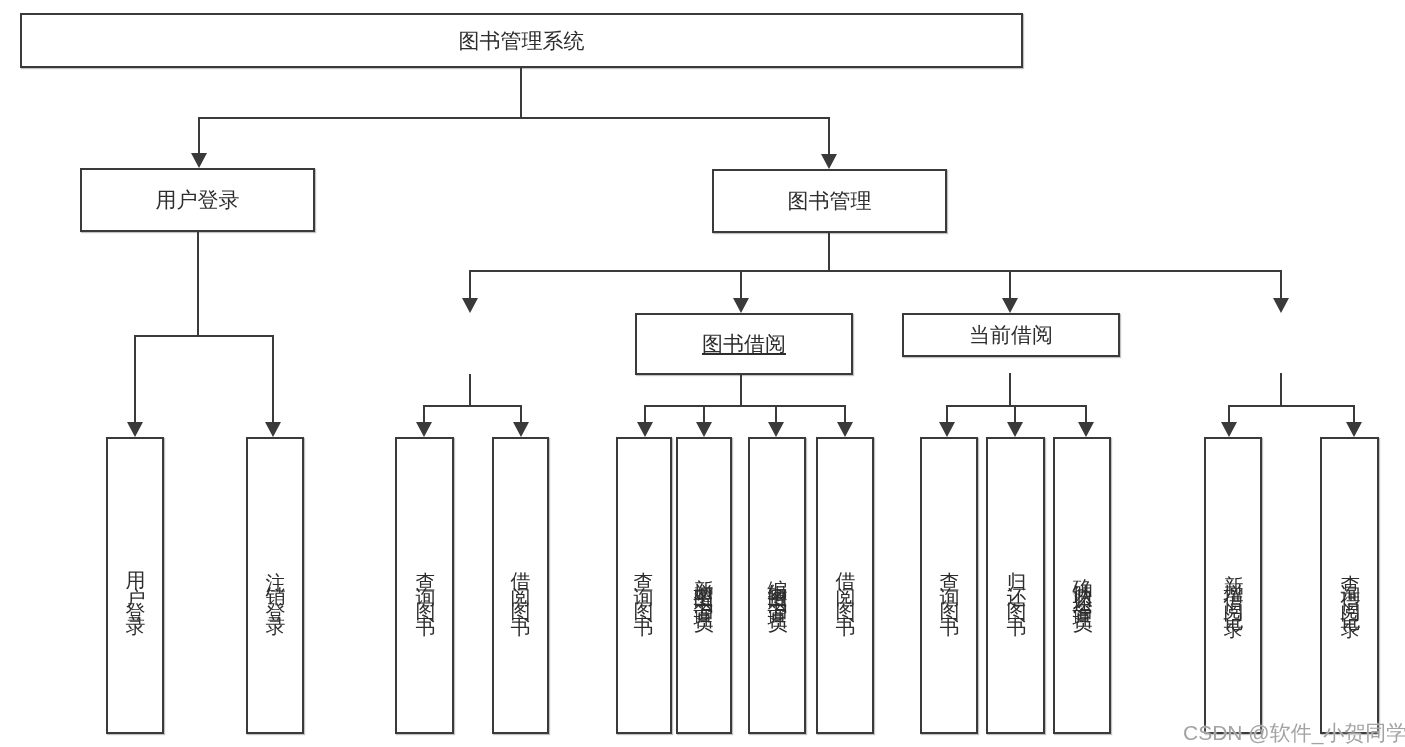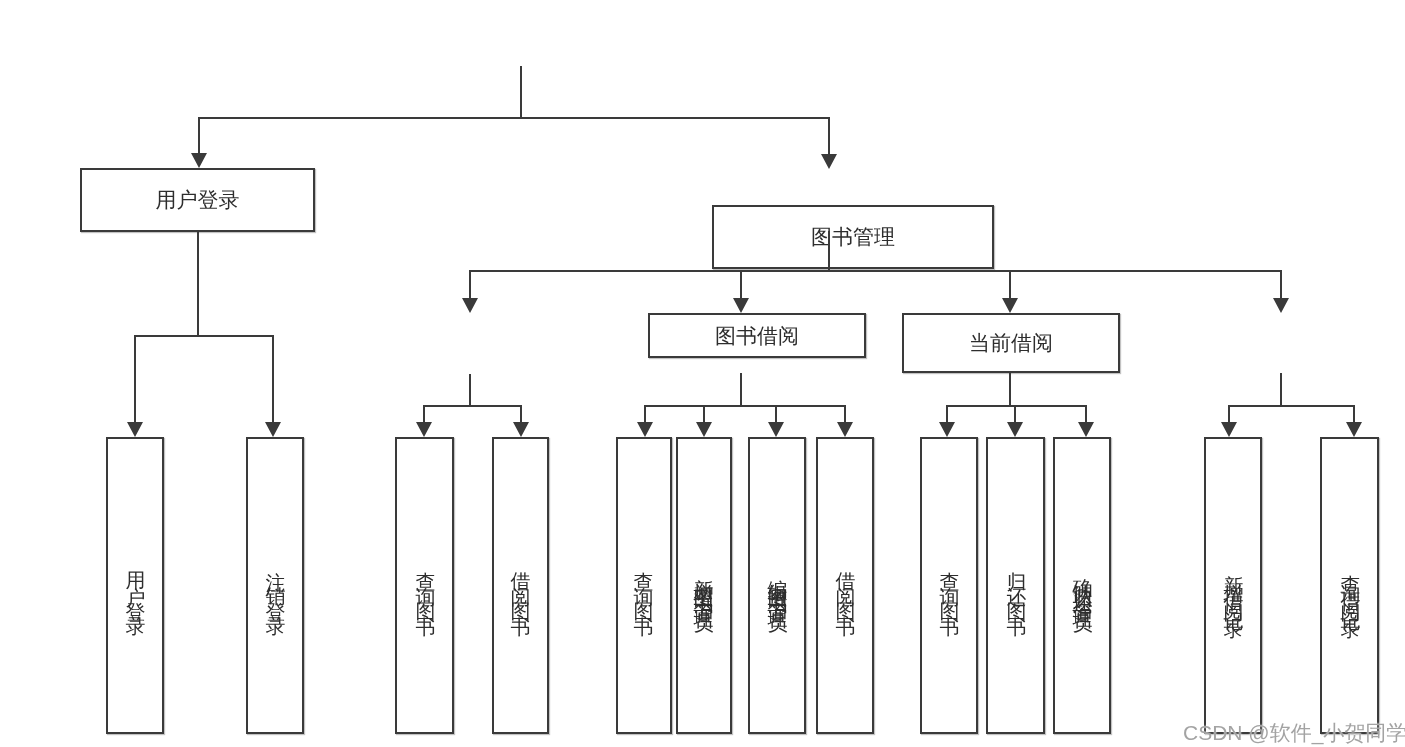"图书管理系统" div.box { html: none -> <div> <span>图书管理系统</span> </div> }
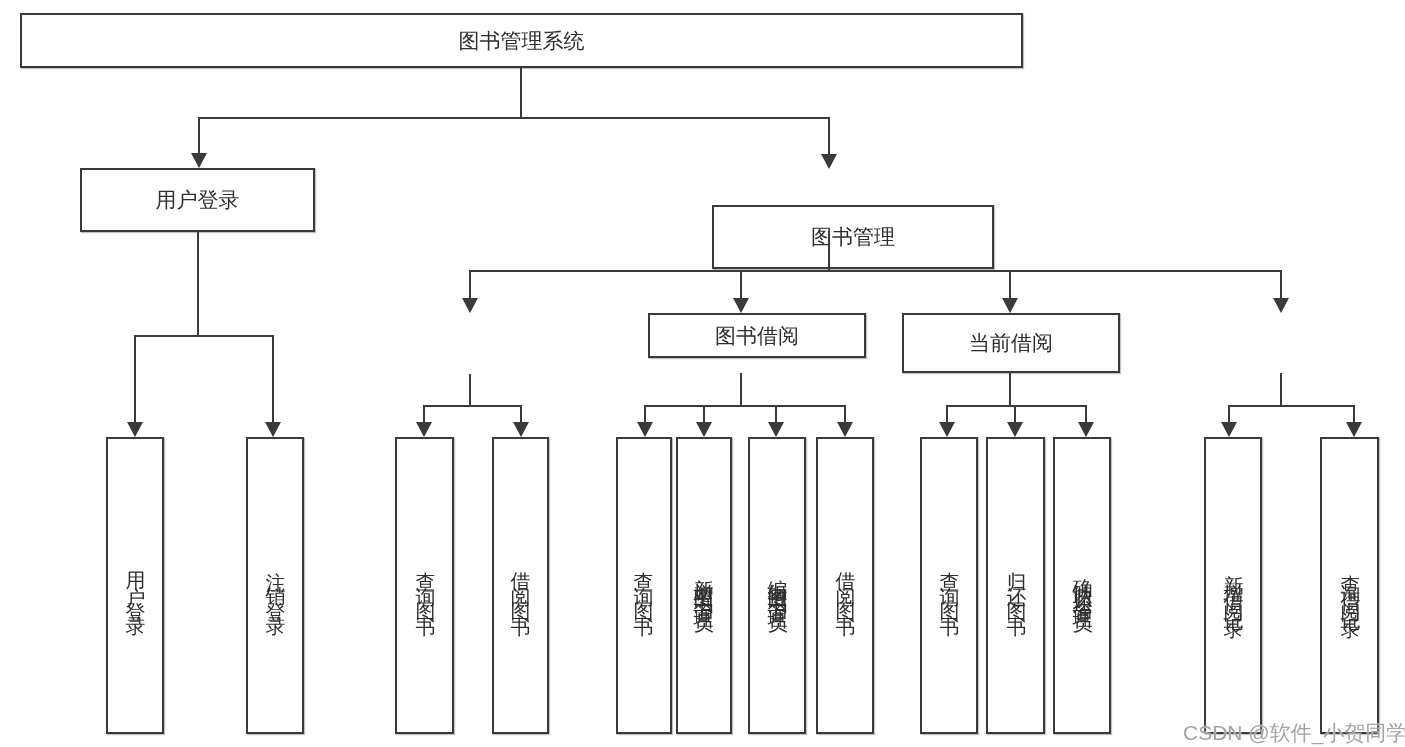"图书管理" div.box { margin-top: 36px -> none; width: 282px -> 235px }
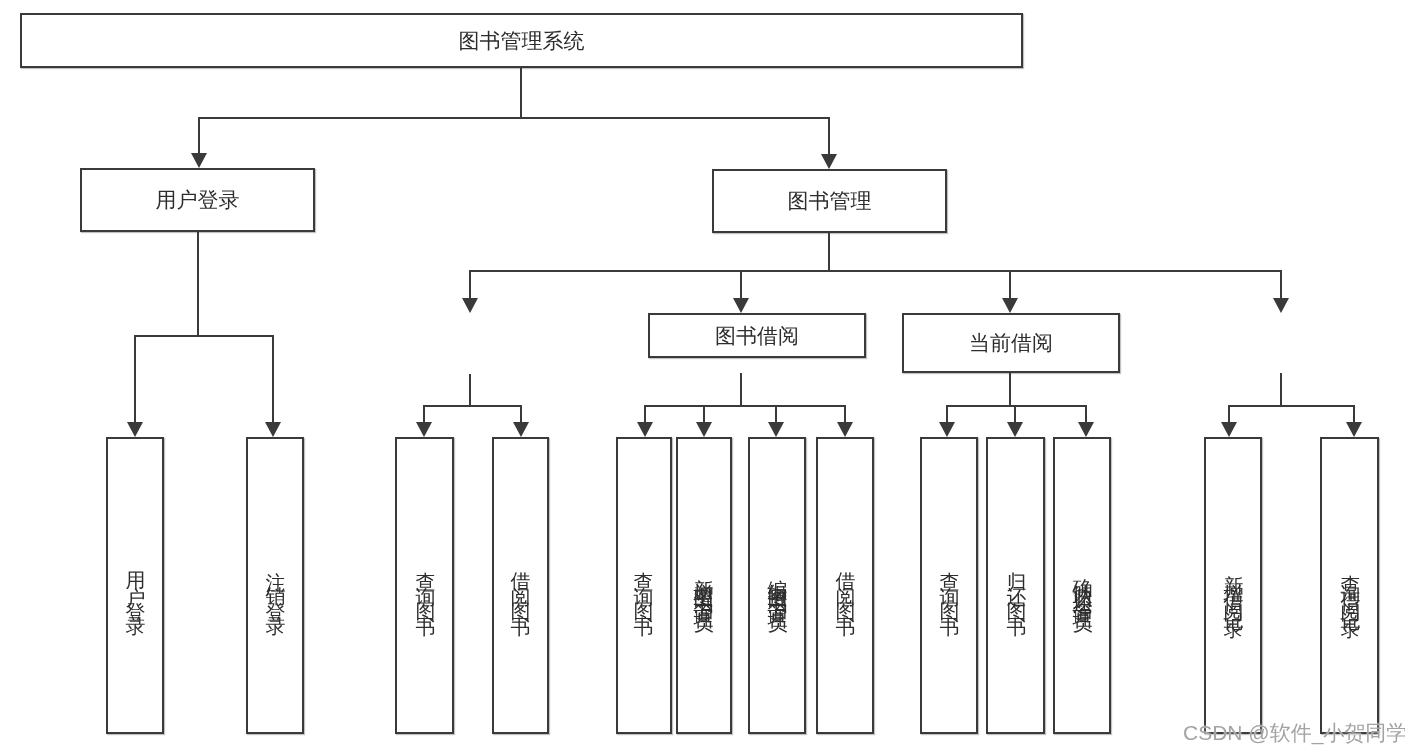"图书借阅" div.box { height: 45px -> 62px; left: 648px -> 635px; text-decoration: none -> underline }
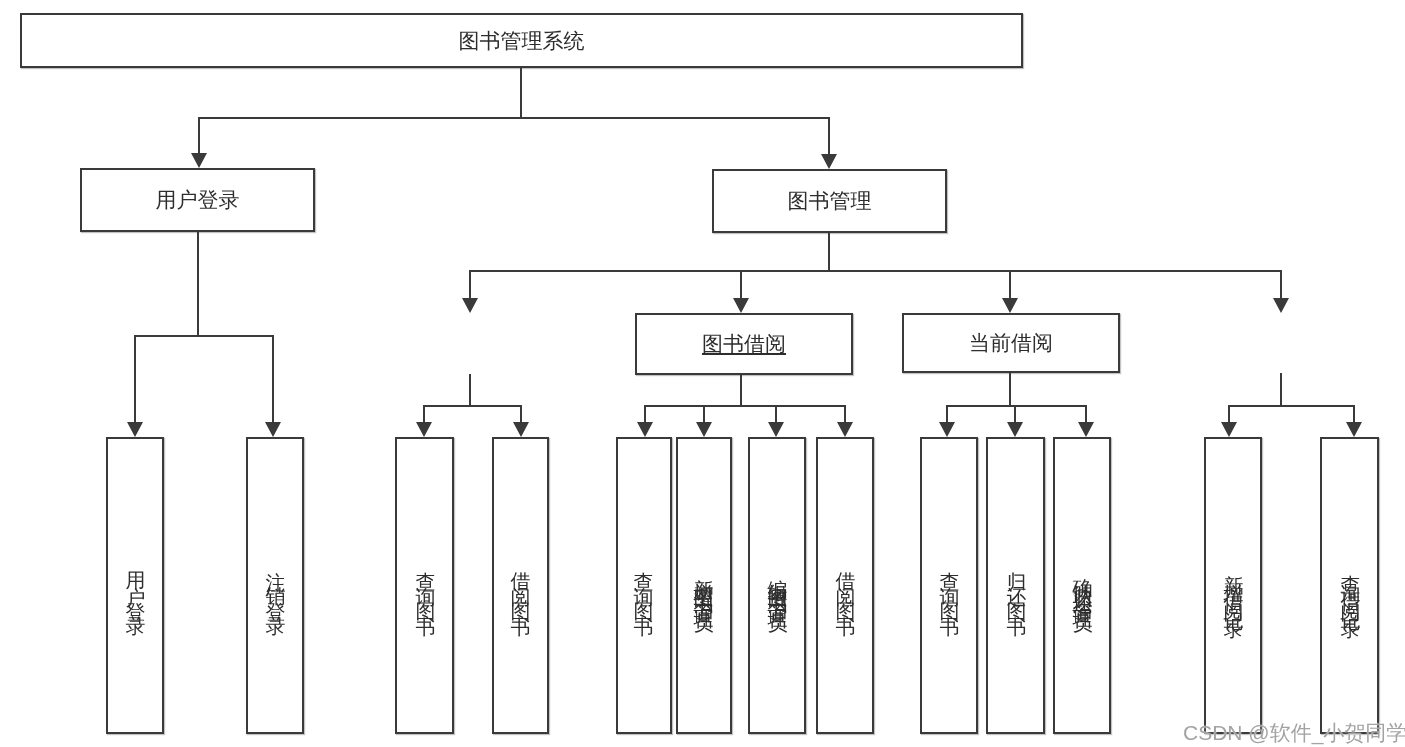"当前借阅" div.box { height: 60px -> 44px }
